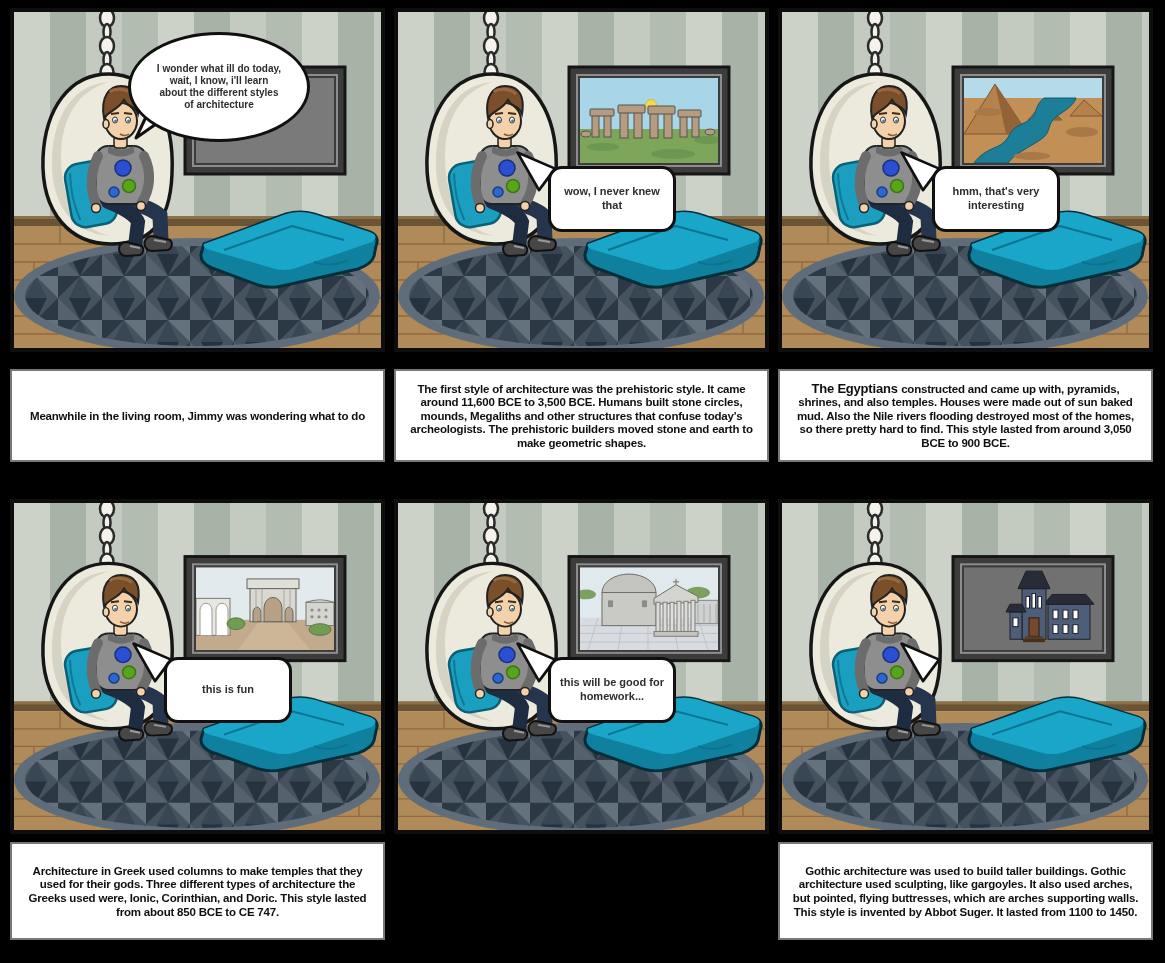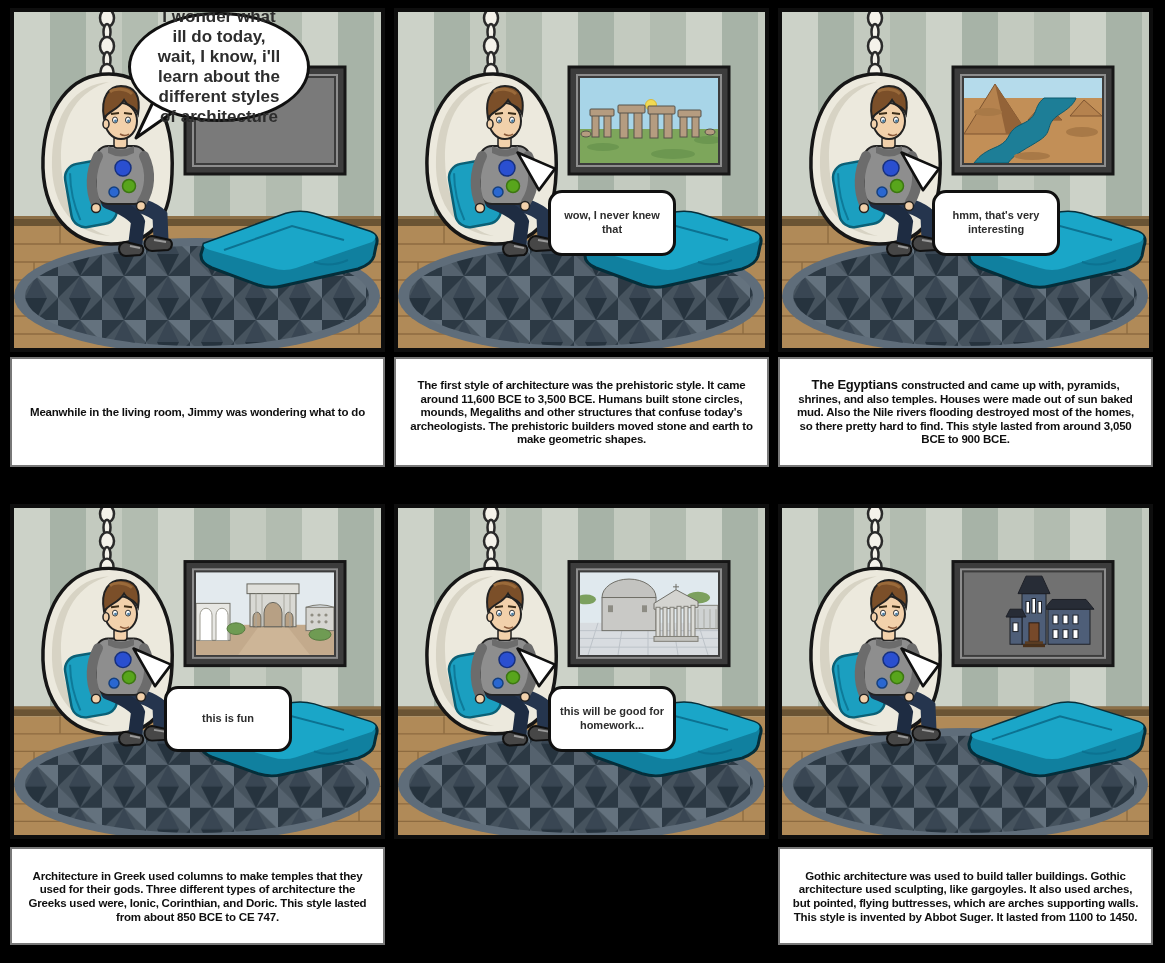"I wonder what ill do" .b-ellipse .bubble { font-size: 17px -> 10px; top: 0 -> 20px }
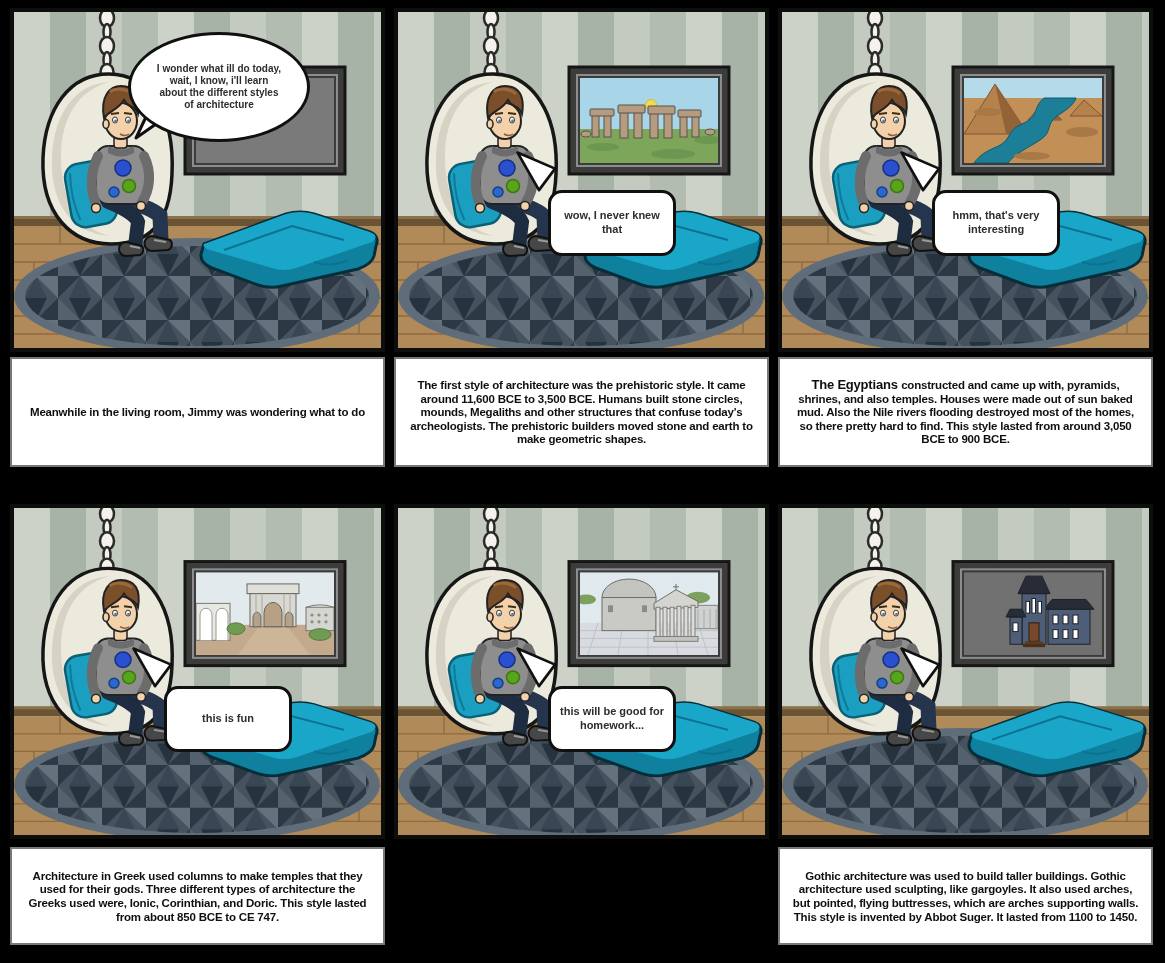"wow, I never knew that" .b-rect .bubble { top: 178px -> 154px }
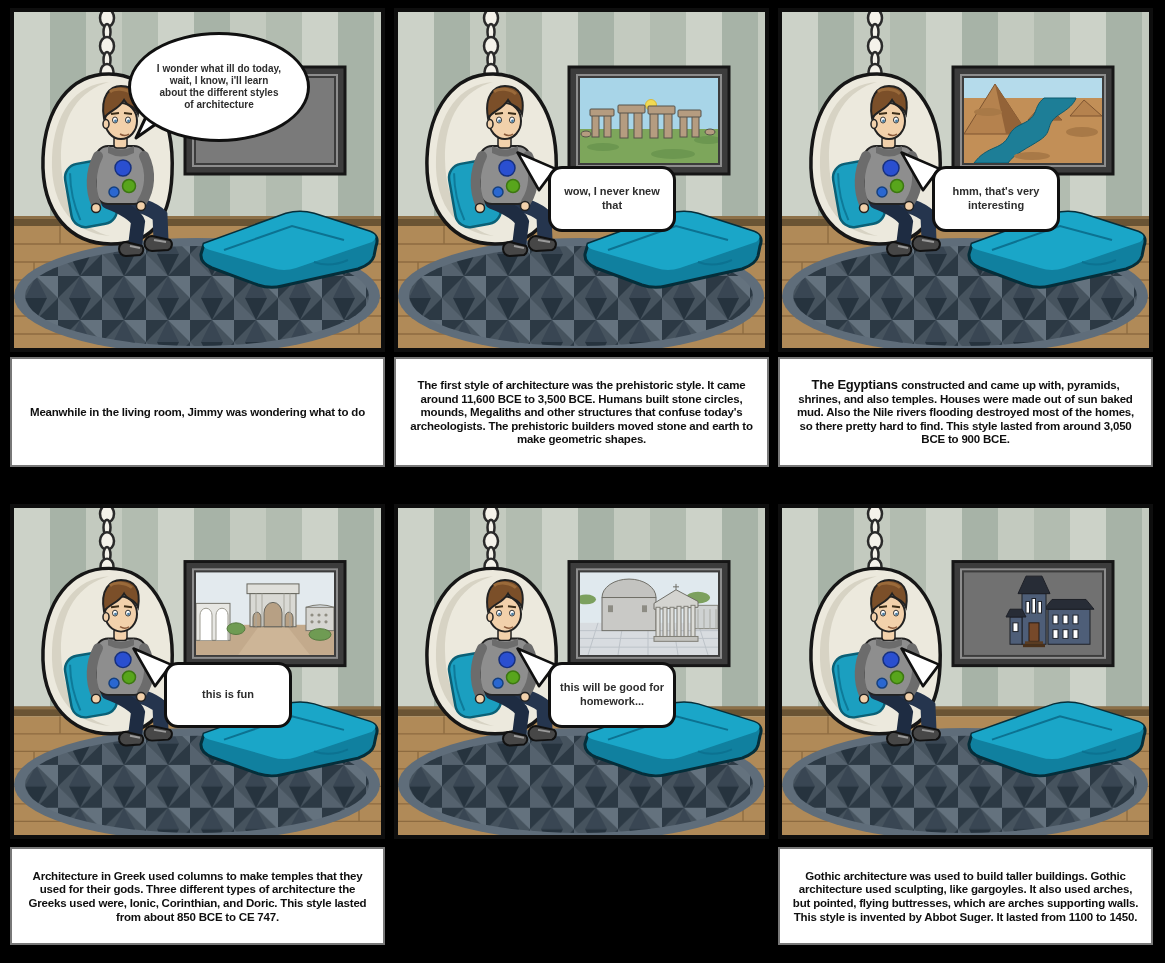"The first style of architecture" .row.first .caption-box { height: 110px -> 93px; margin-top: 5px -> 17px }
